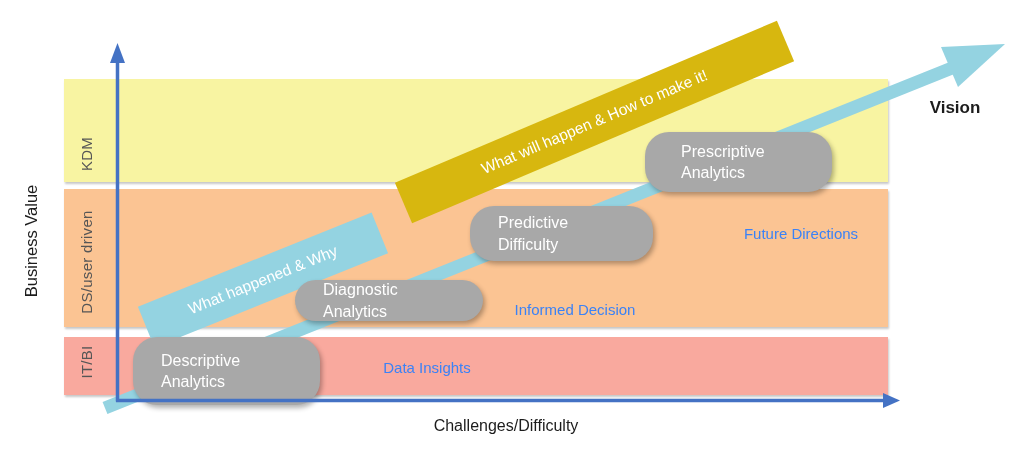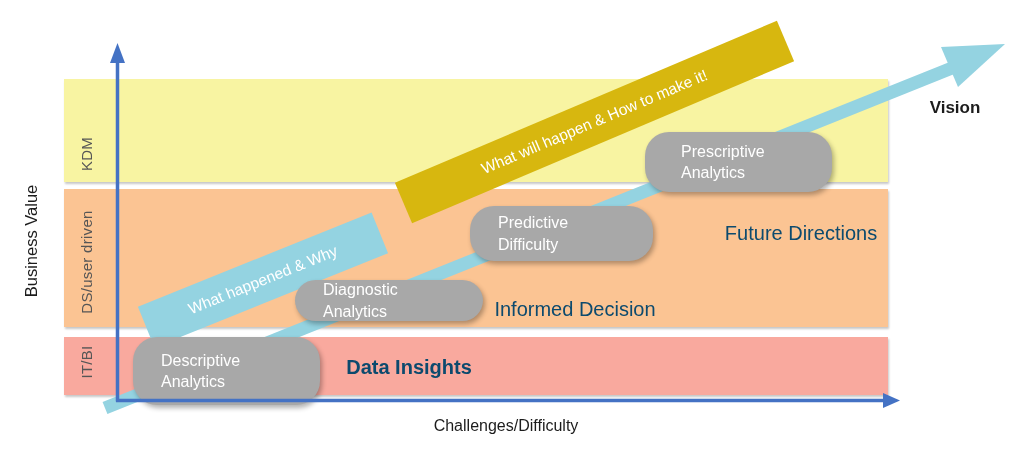"Future Directions" .outcome { color: #0c4a6e -> #3b82f6; font-size: 20px -> 15px }
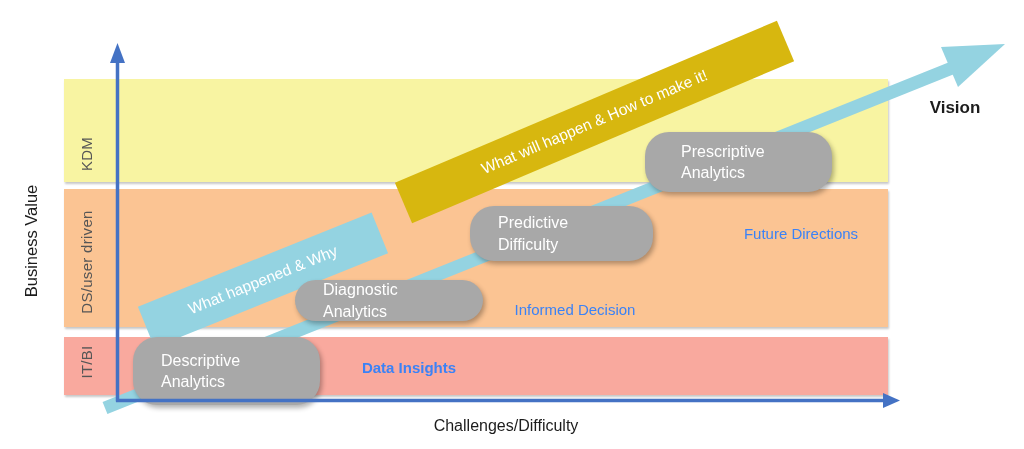"Data Insights" #outcome-data { font-weight: bold -> none; left: 409px -> 427px }
